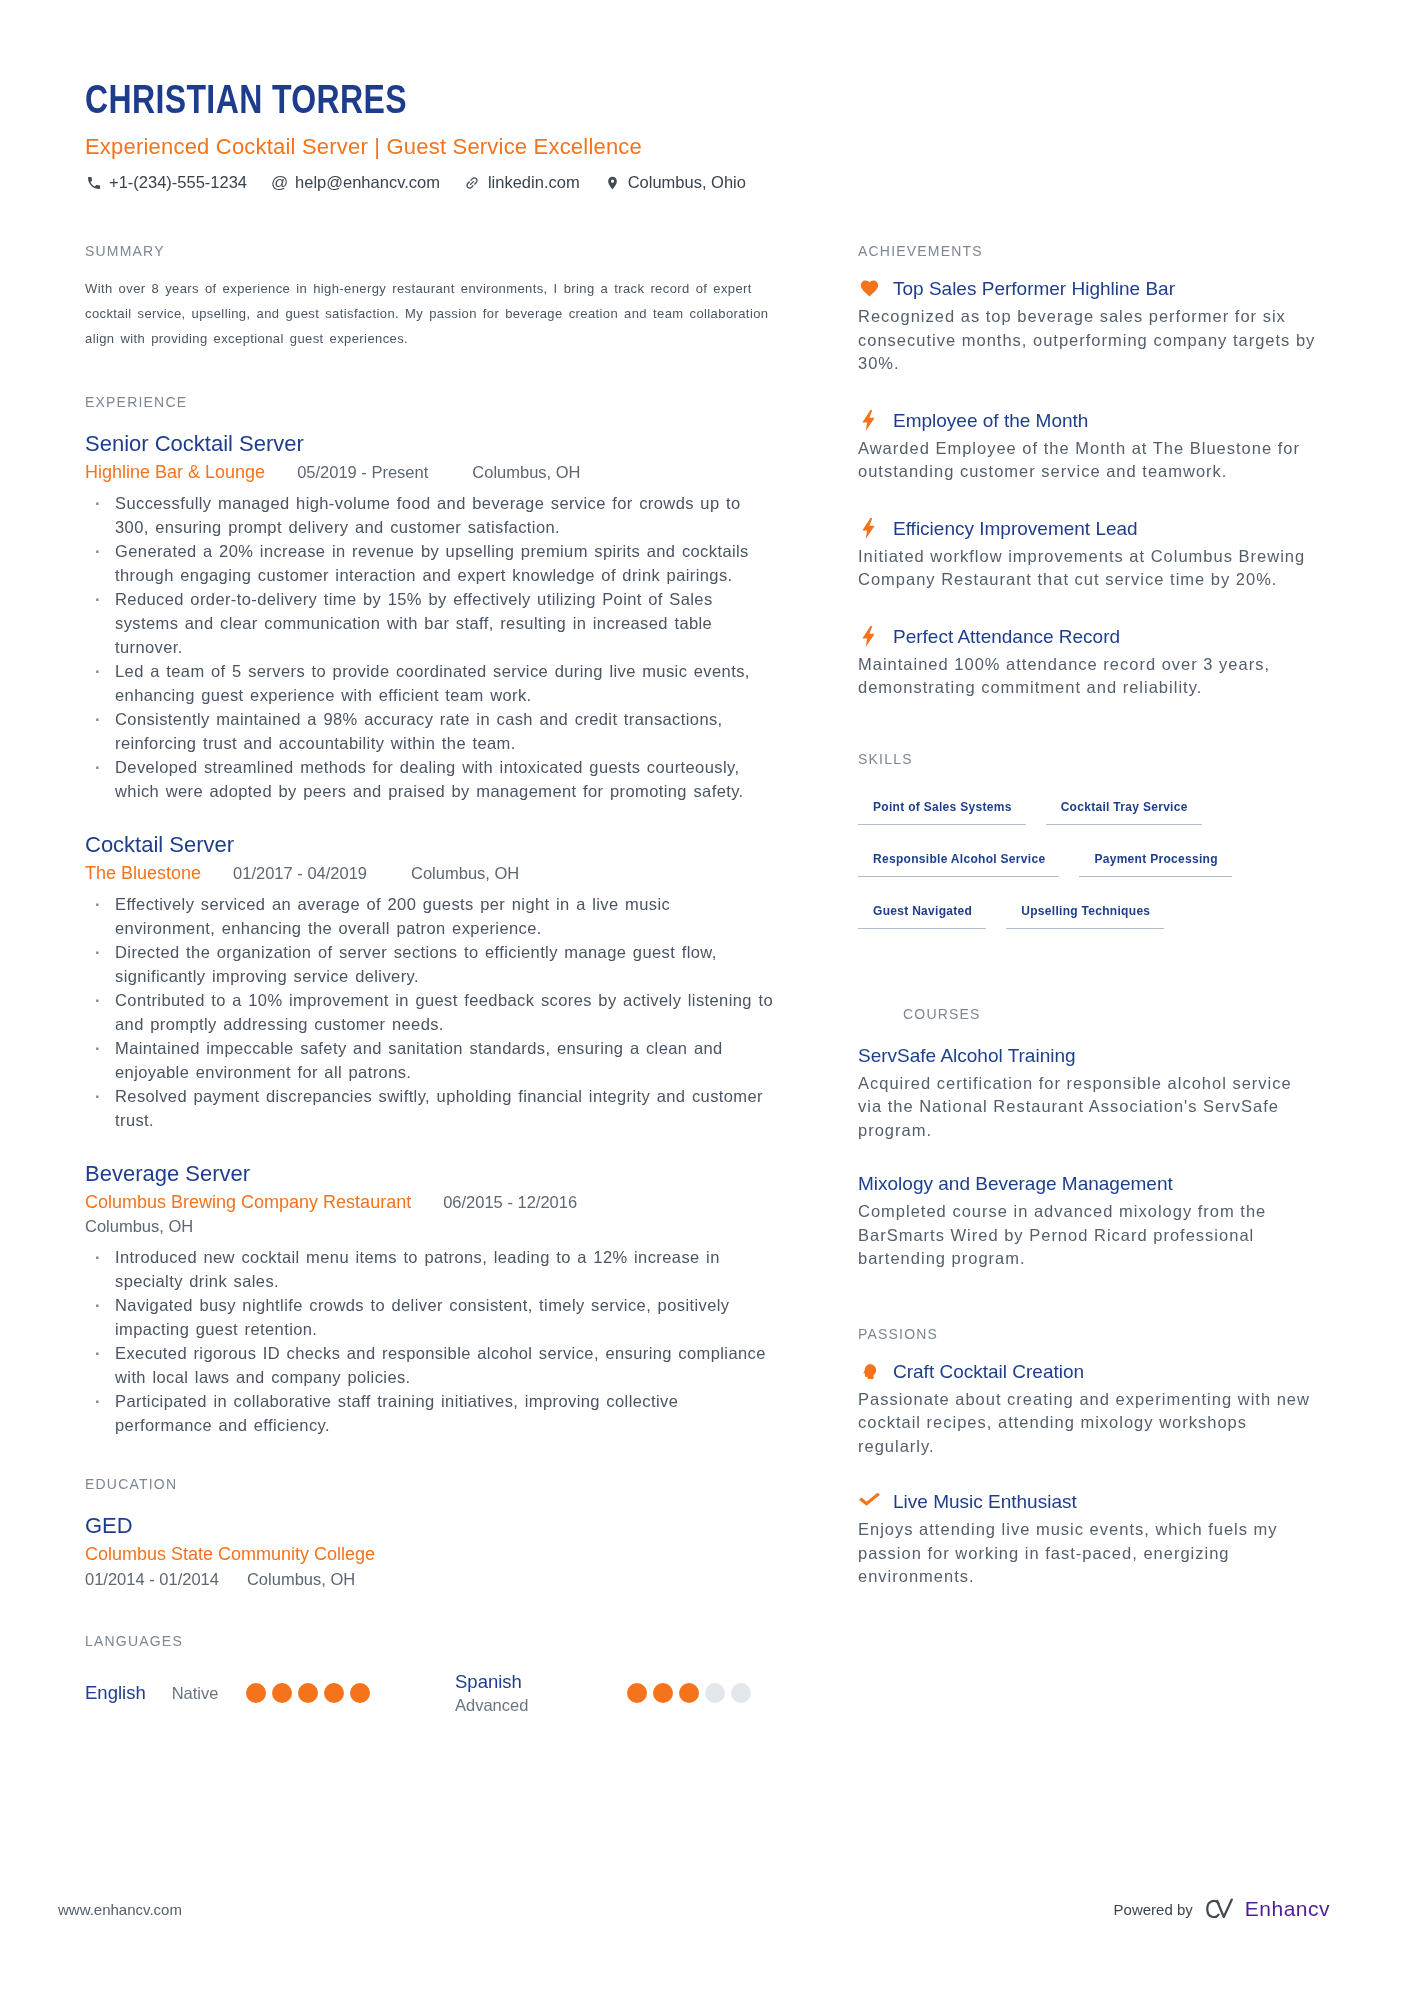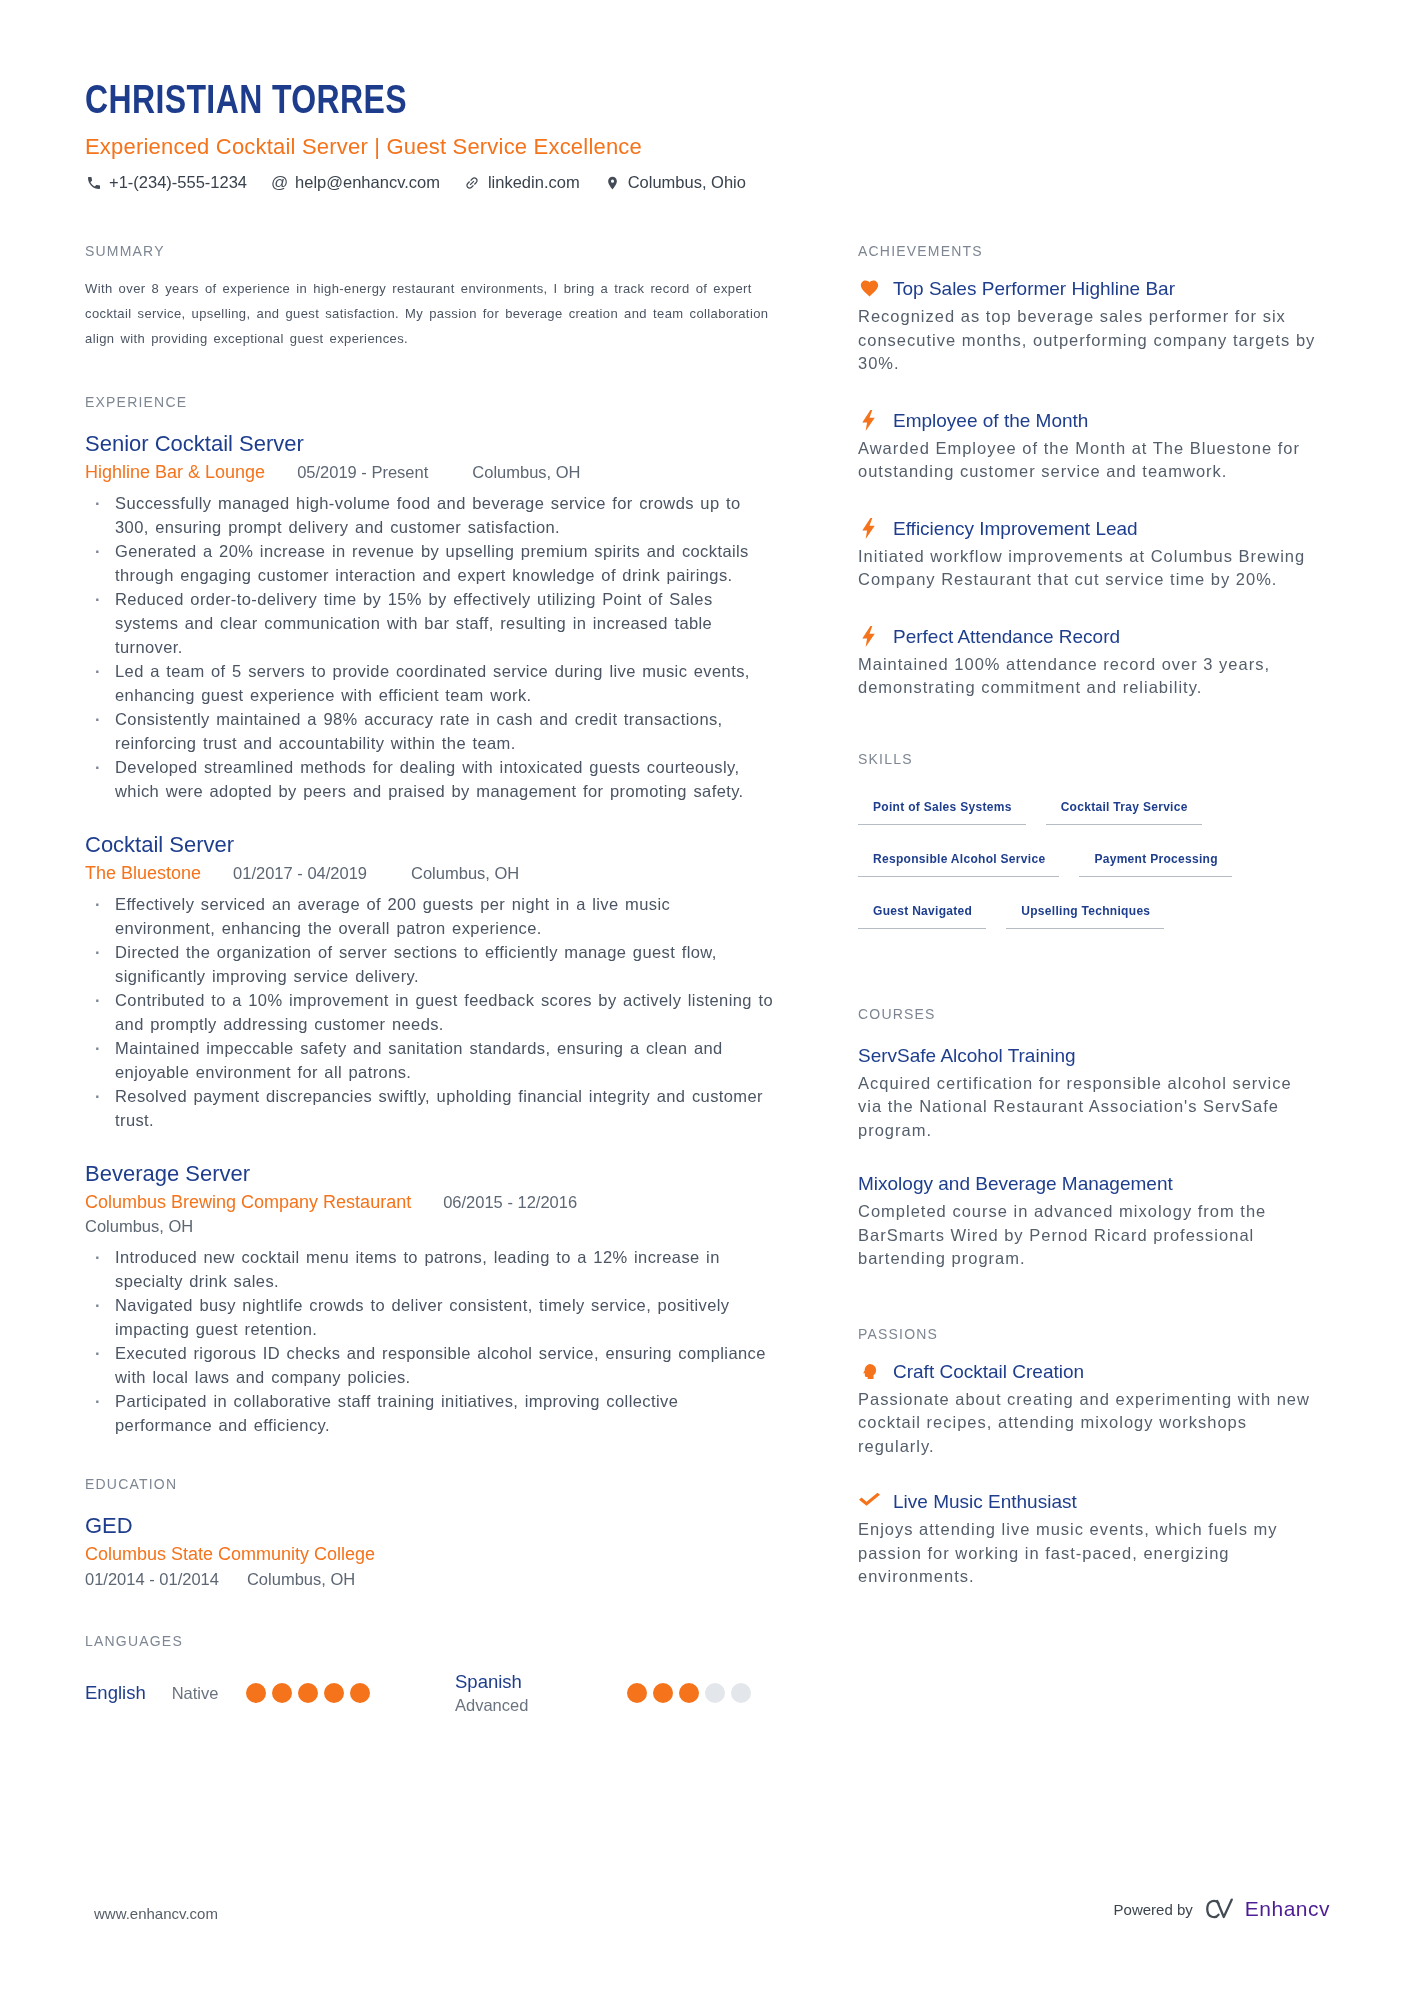"COURSES" .sec-courses .slabel { margin-left: none -> 45px }
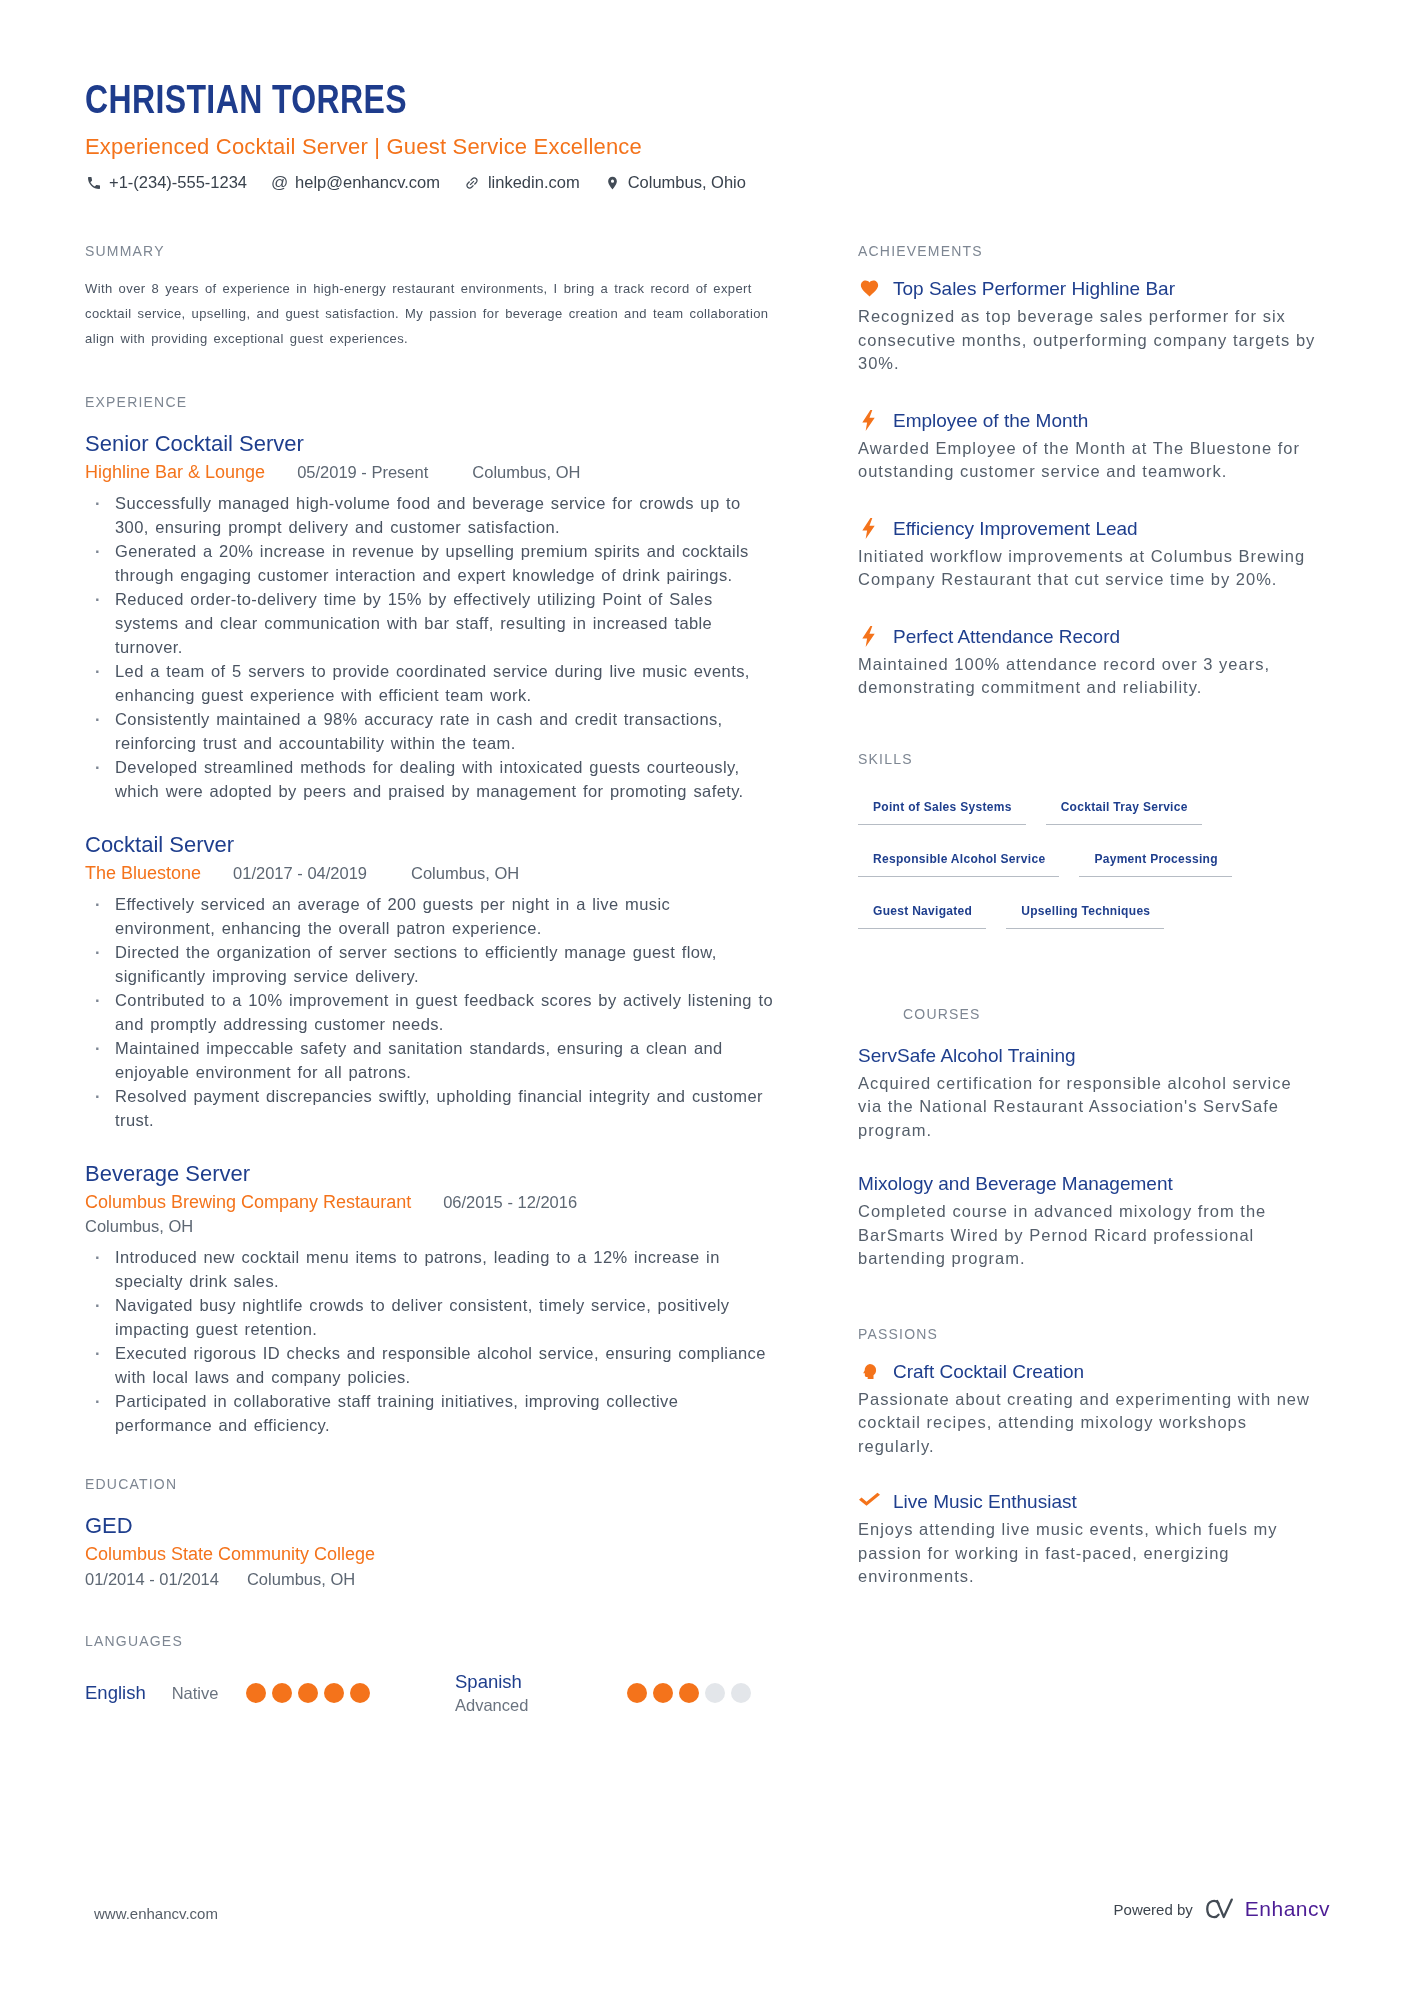"www.enhancv.com" .footer { align-items: flex-end -> center; margin-left: 36px -> none }
